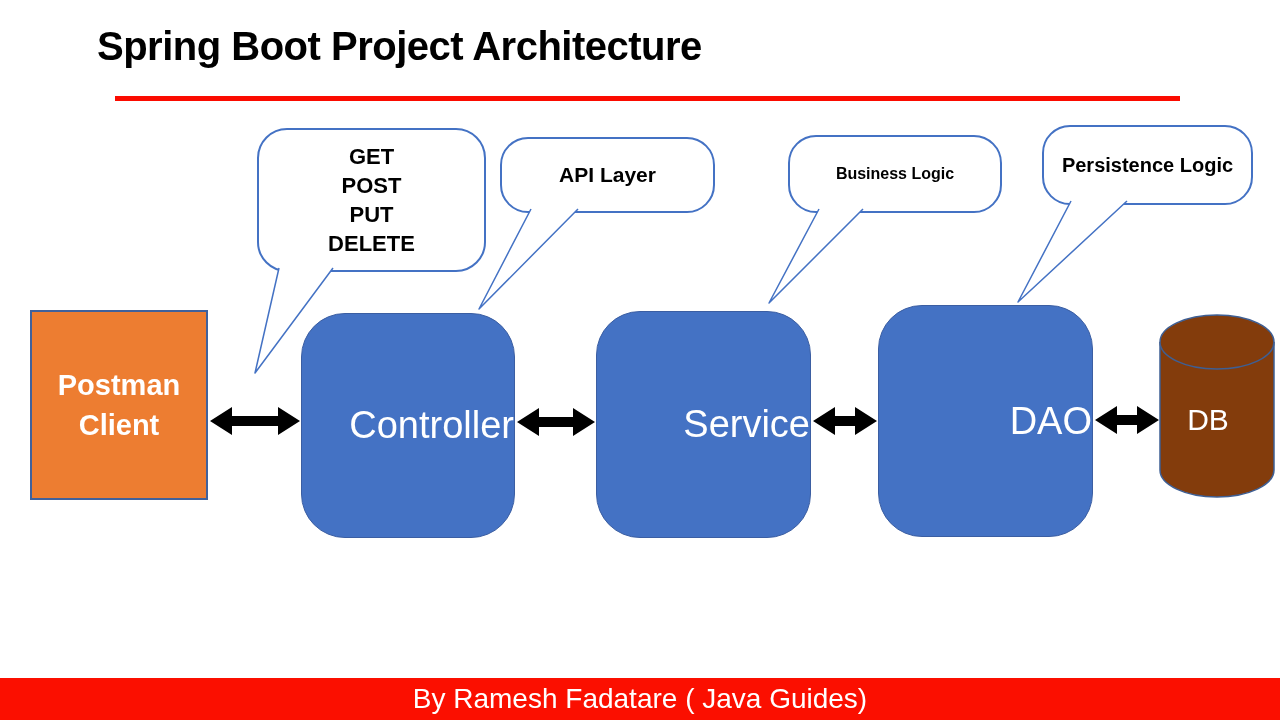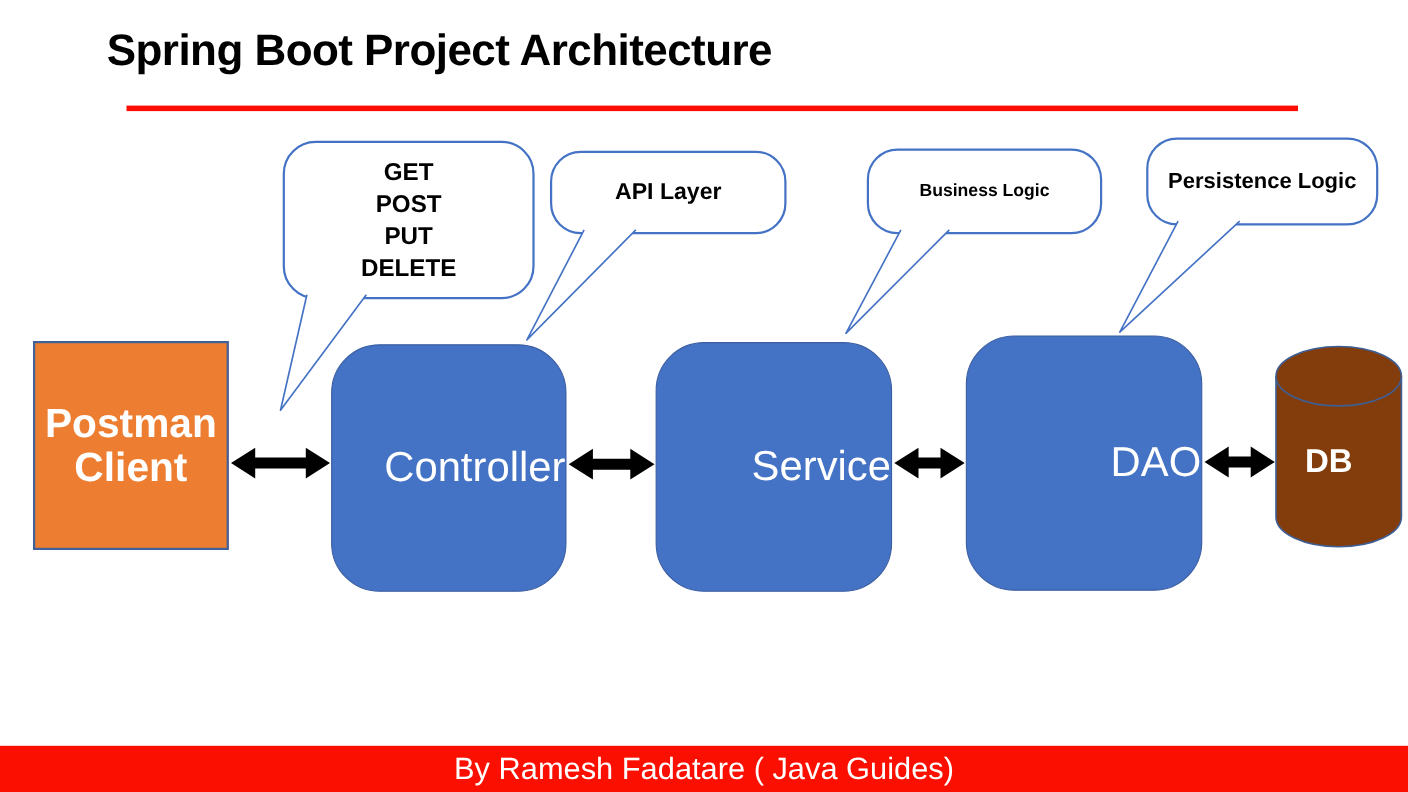"Postman" .node-postman { font-size: 37px -> 29px }
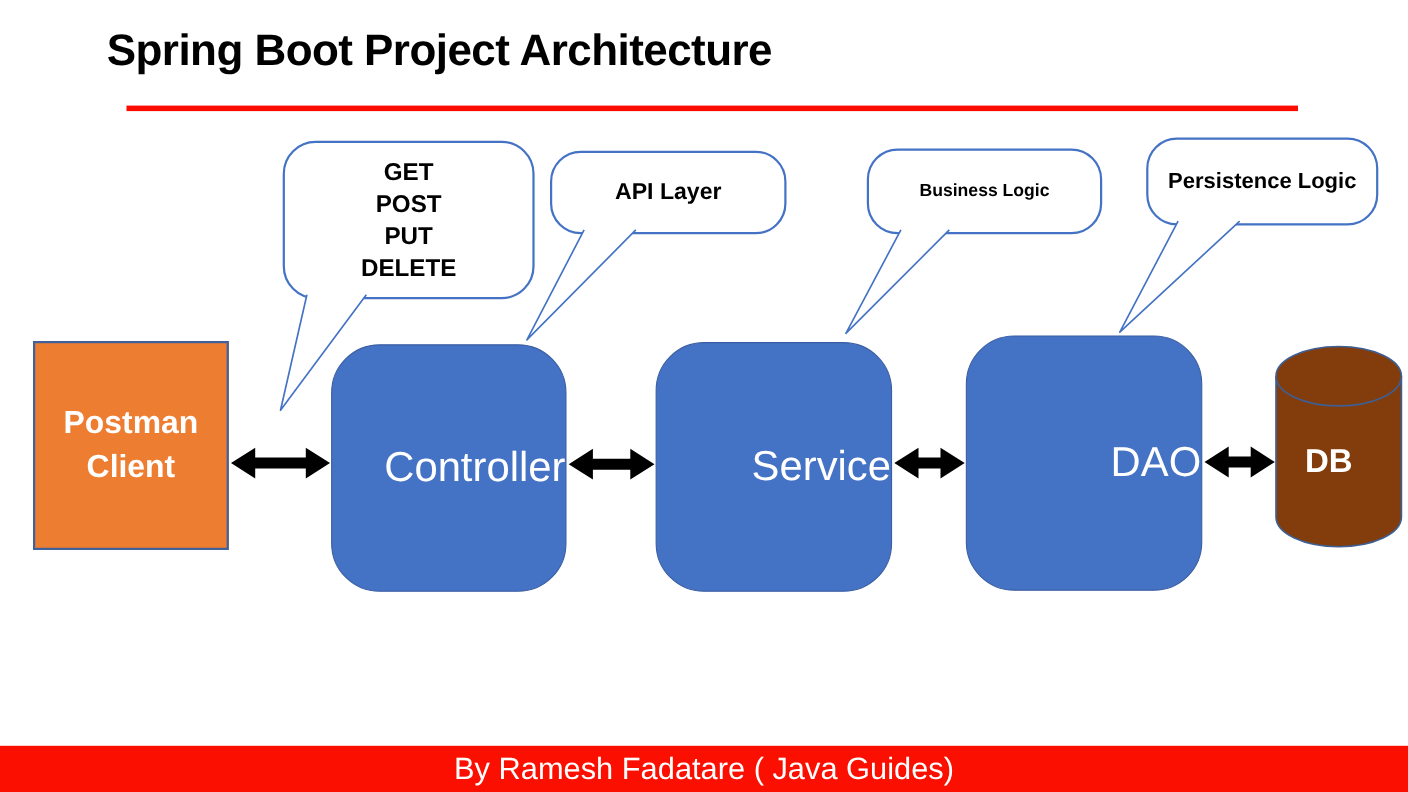"DB" .db-label { font-weight: 700 -> 400 }
